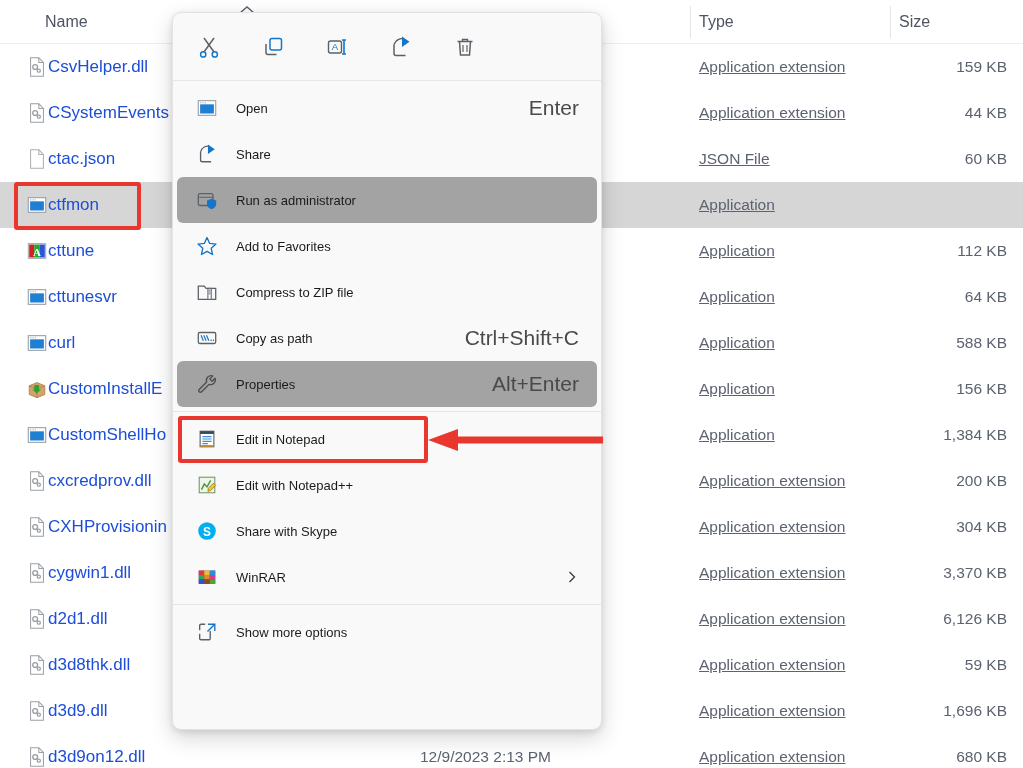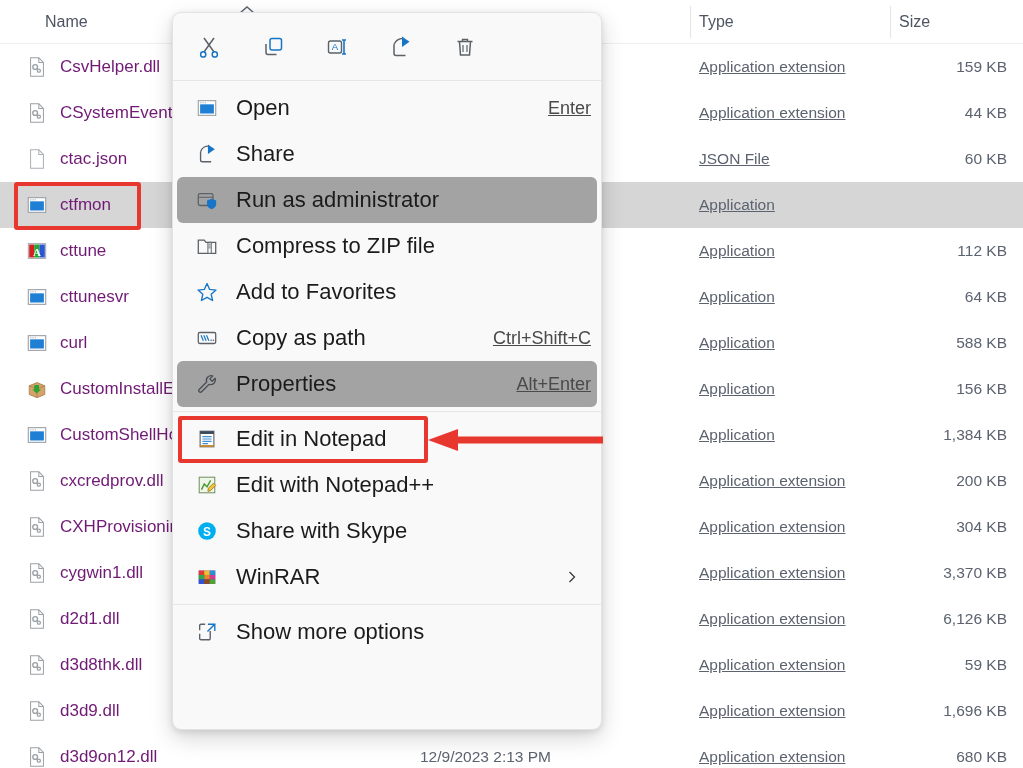"CsvHelper.dll" .cell-name { color: #701a75 -> #1d4ed8; gap: 12px -> none }
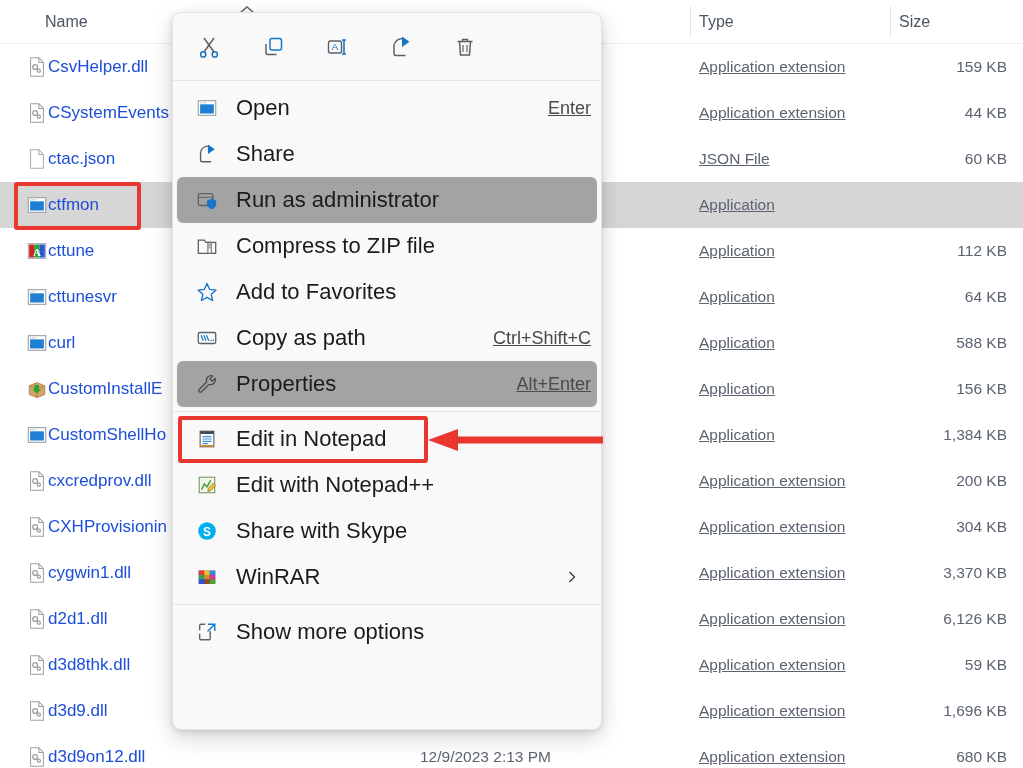"Open" .ctx-label { font-size: 22px -> 13px }
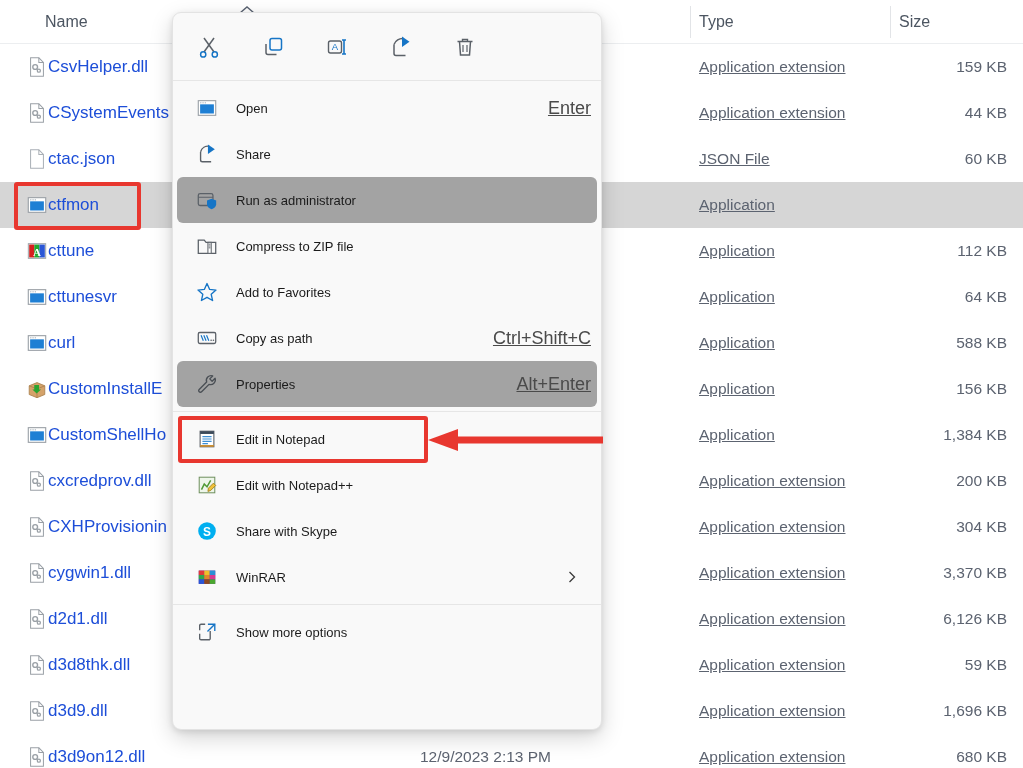"Enter" .ctx-accel { font-size: 18px -> 21px; right: 6px -> 18px; text-decoration: underline -> none }
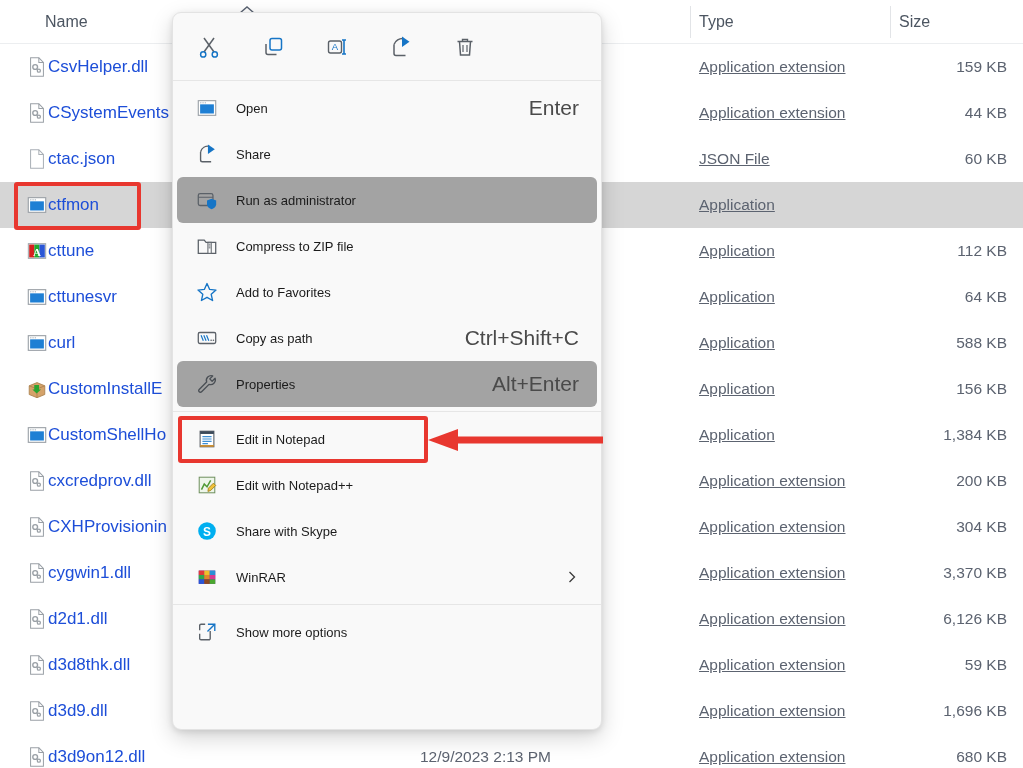"Compress to ZIP file" div.ctx-item { order: before "Add to Favorites" -> after "Add to Favorites" }
